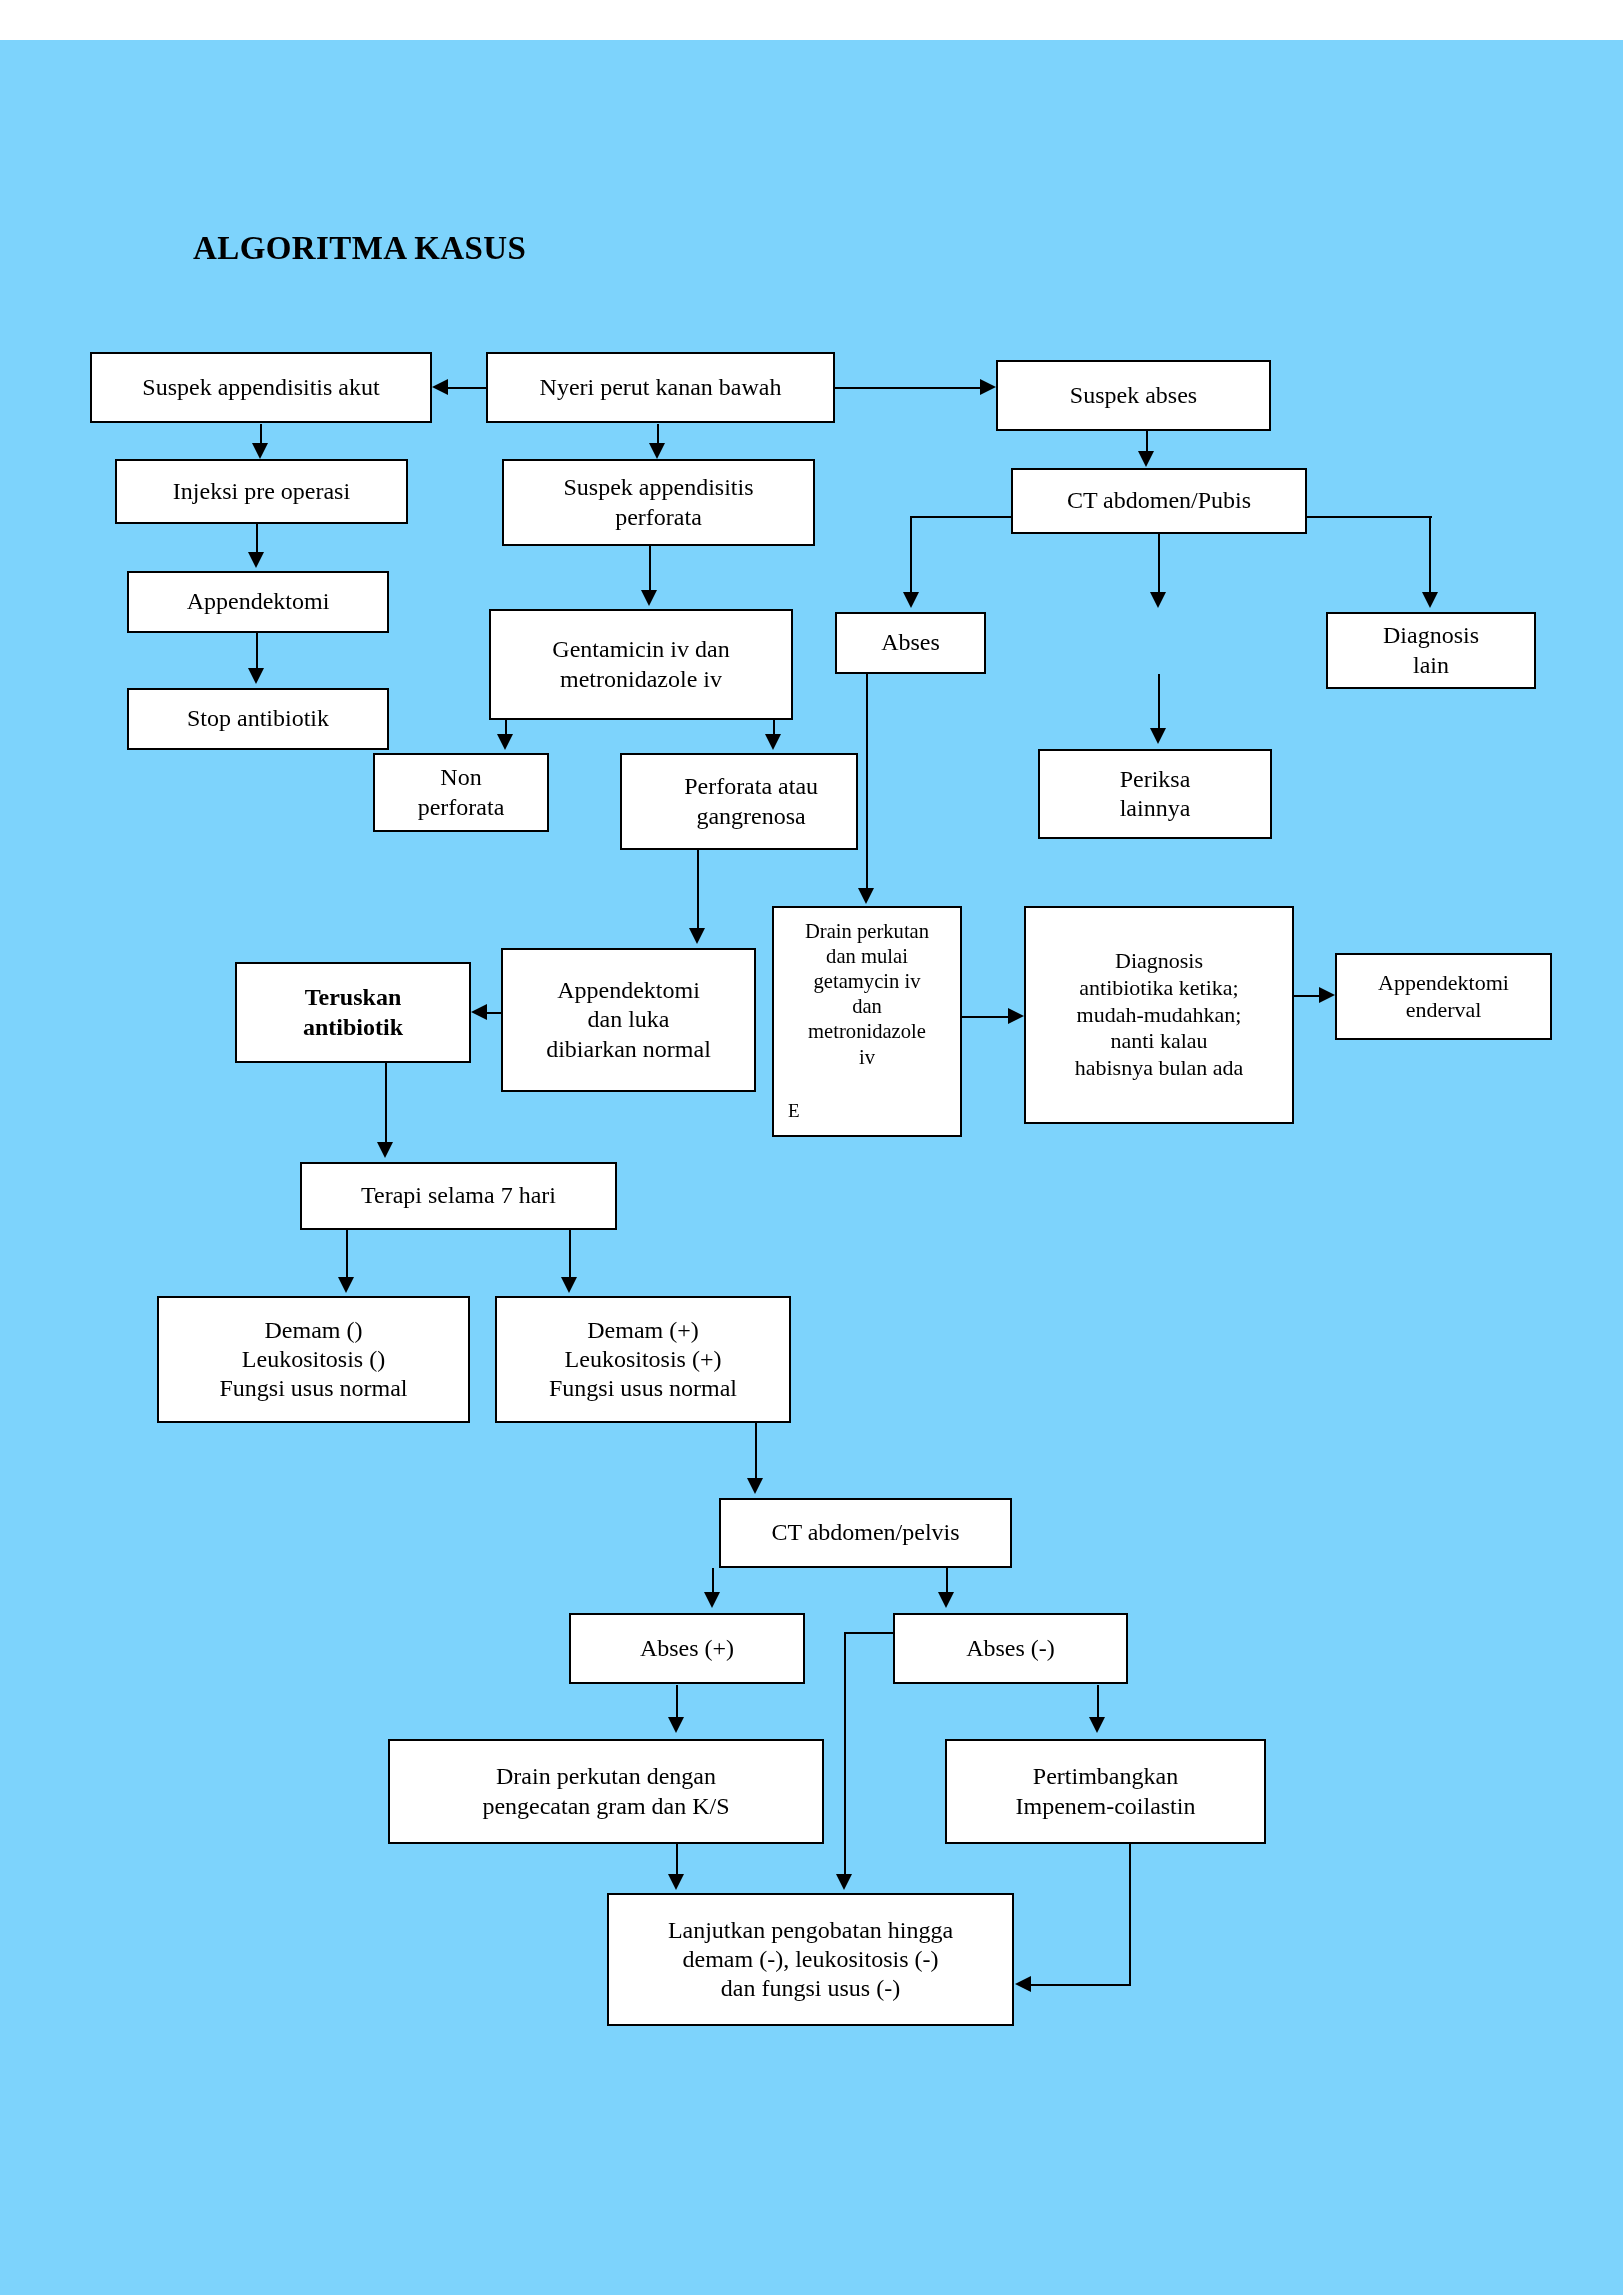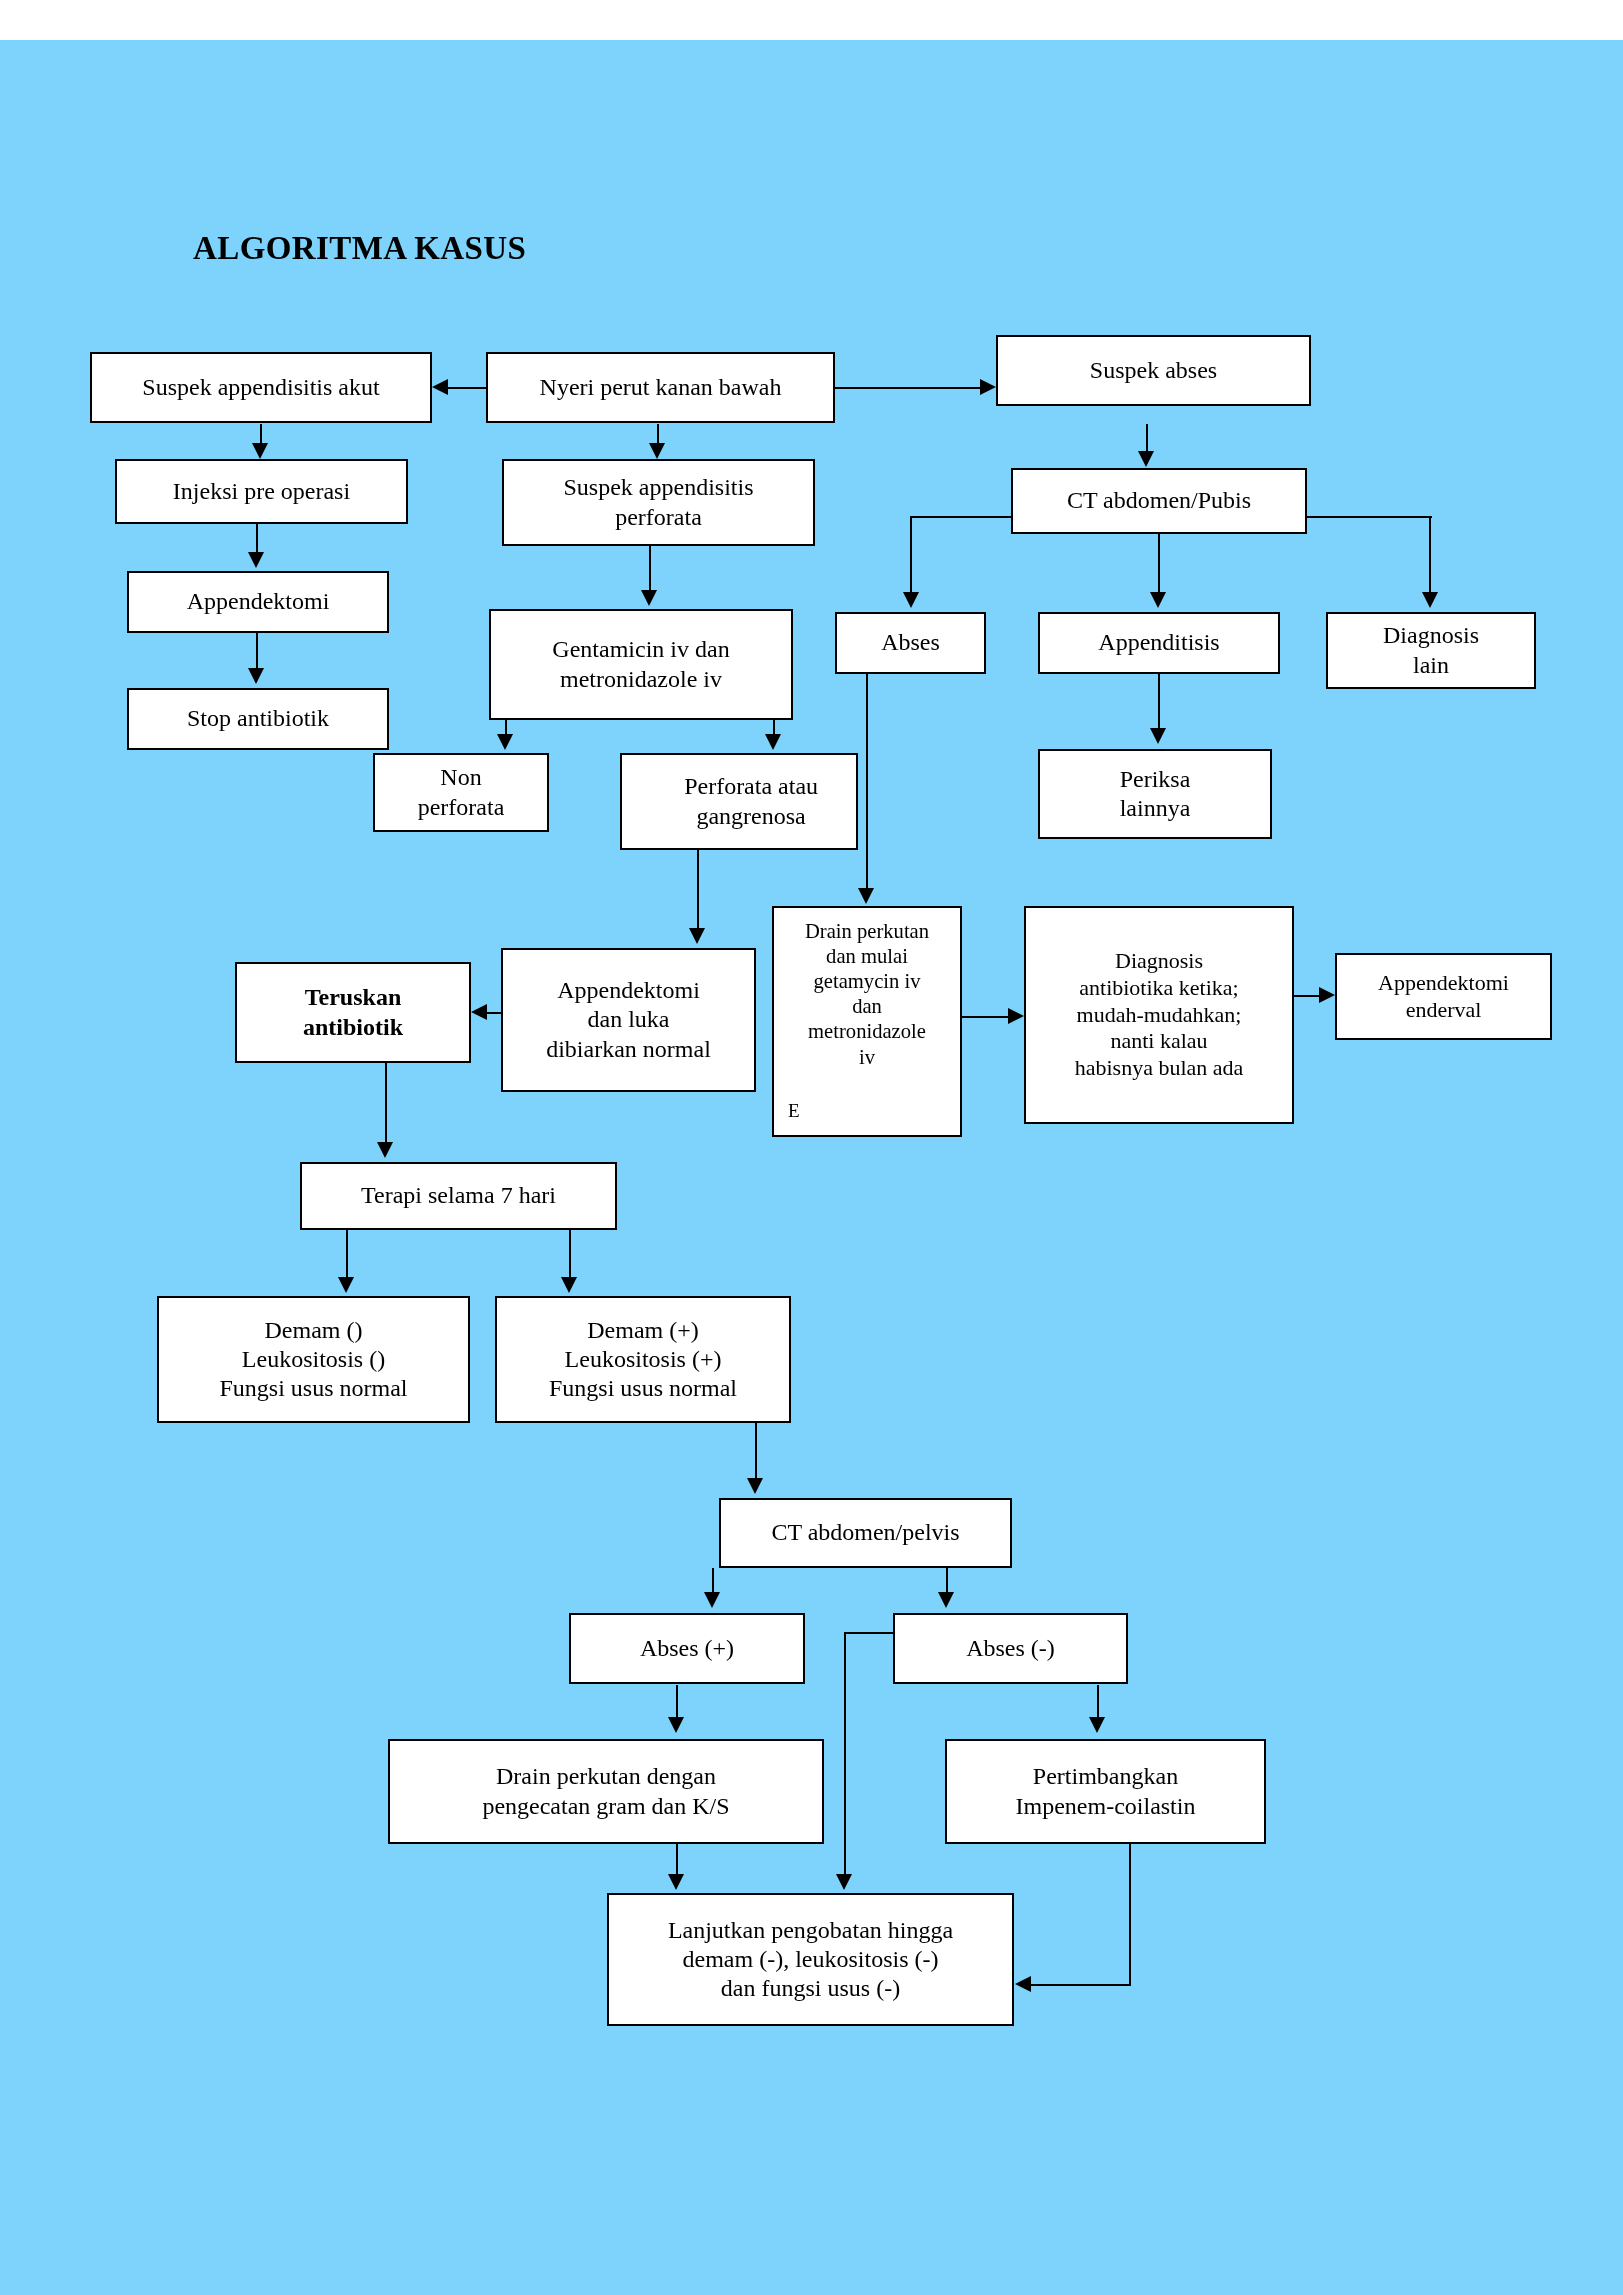"Suspek abses" div.node { top: 295px -> 320px; width: 315px -> 275px }
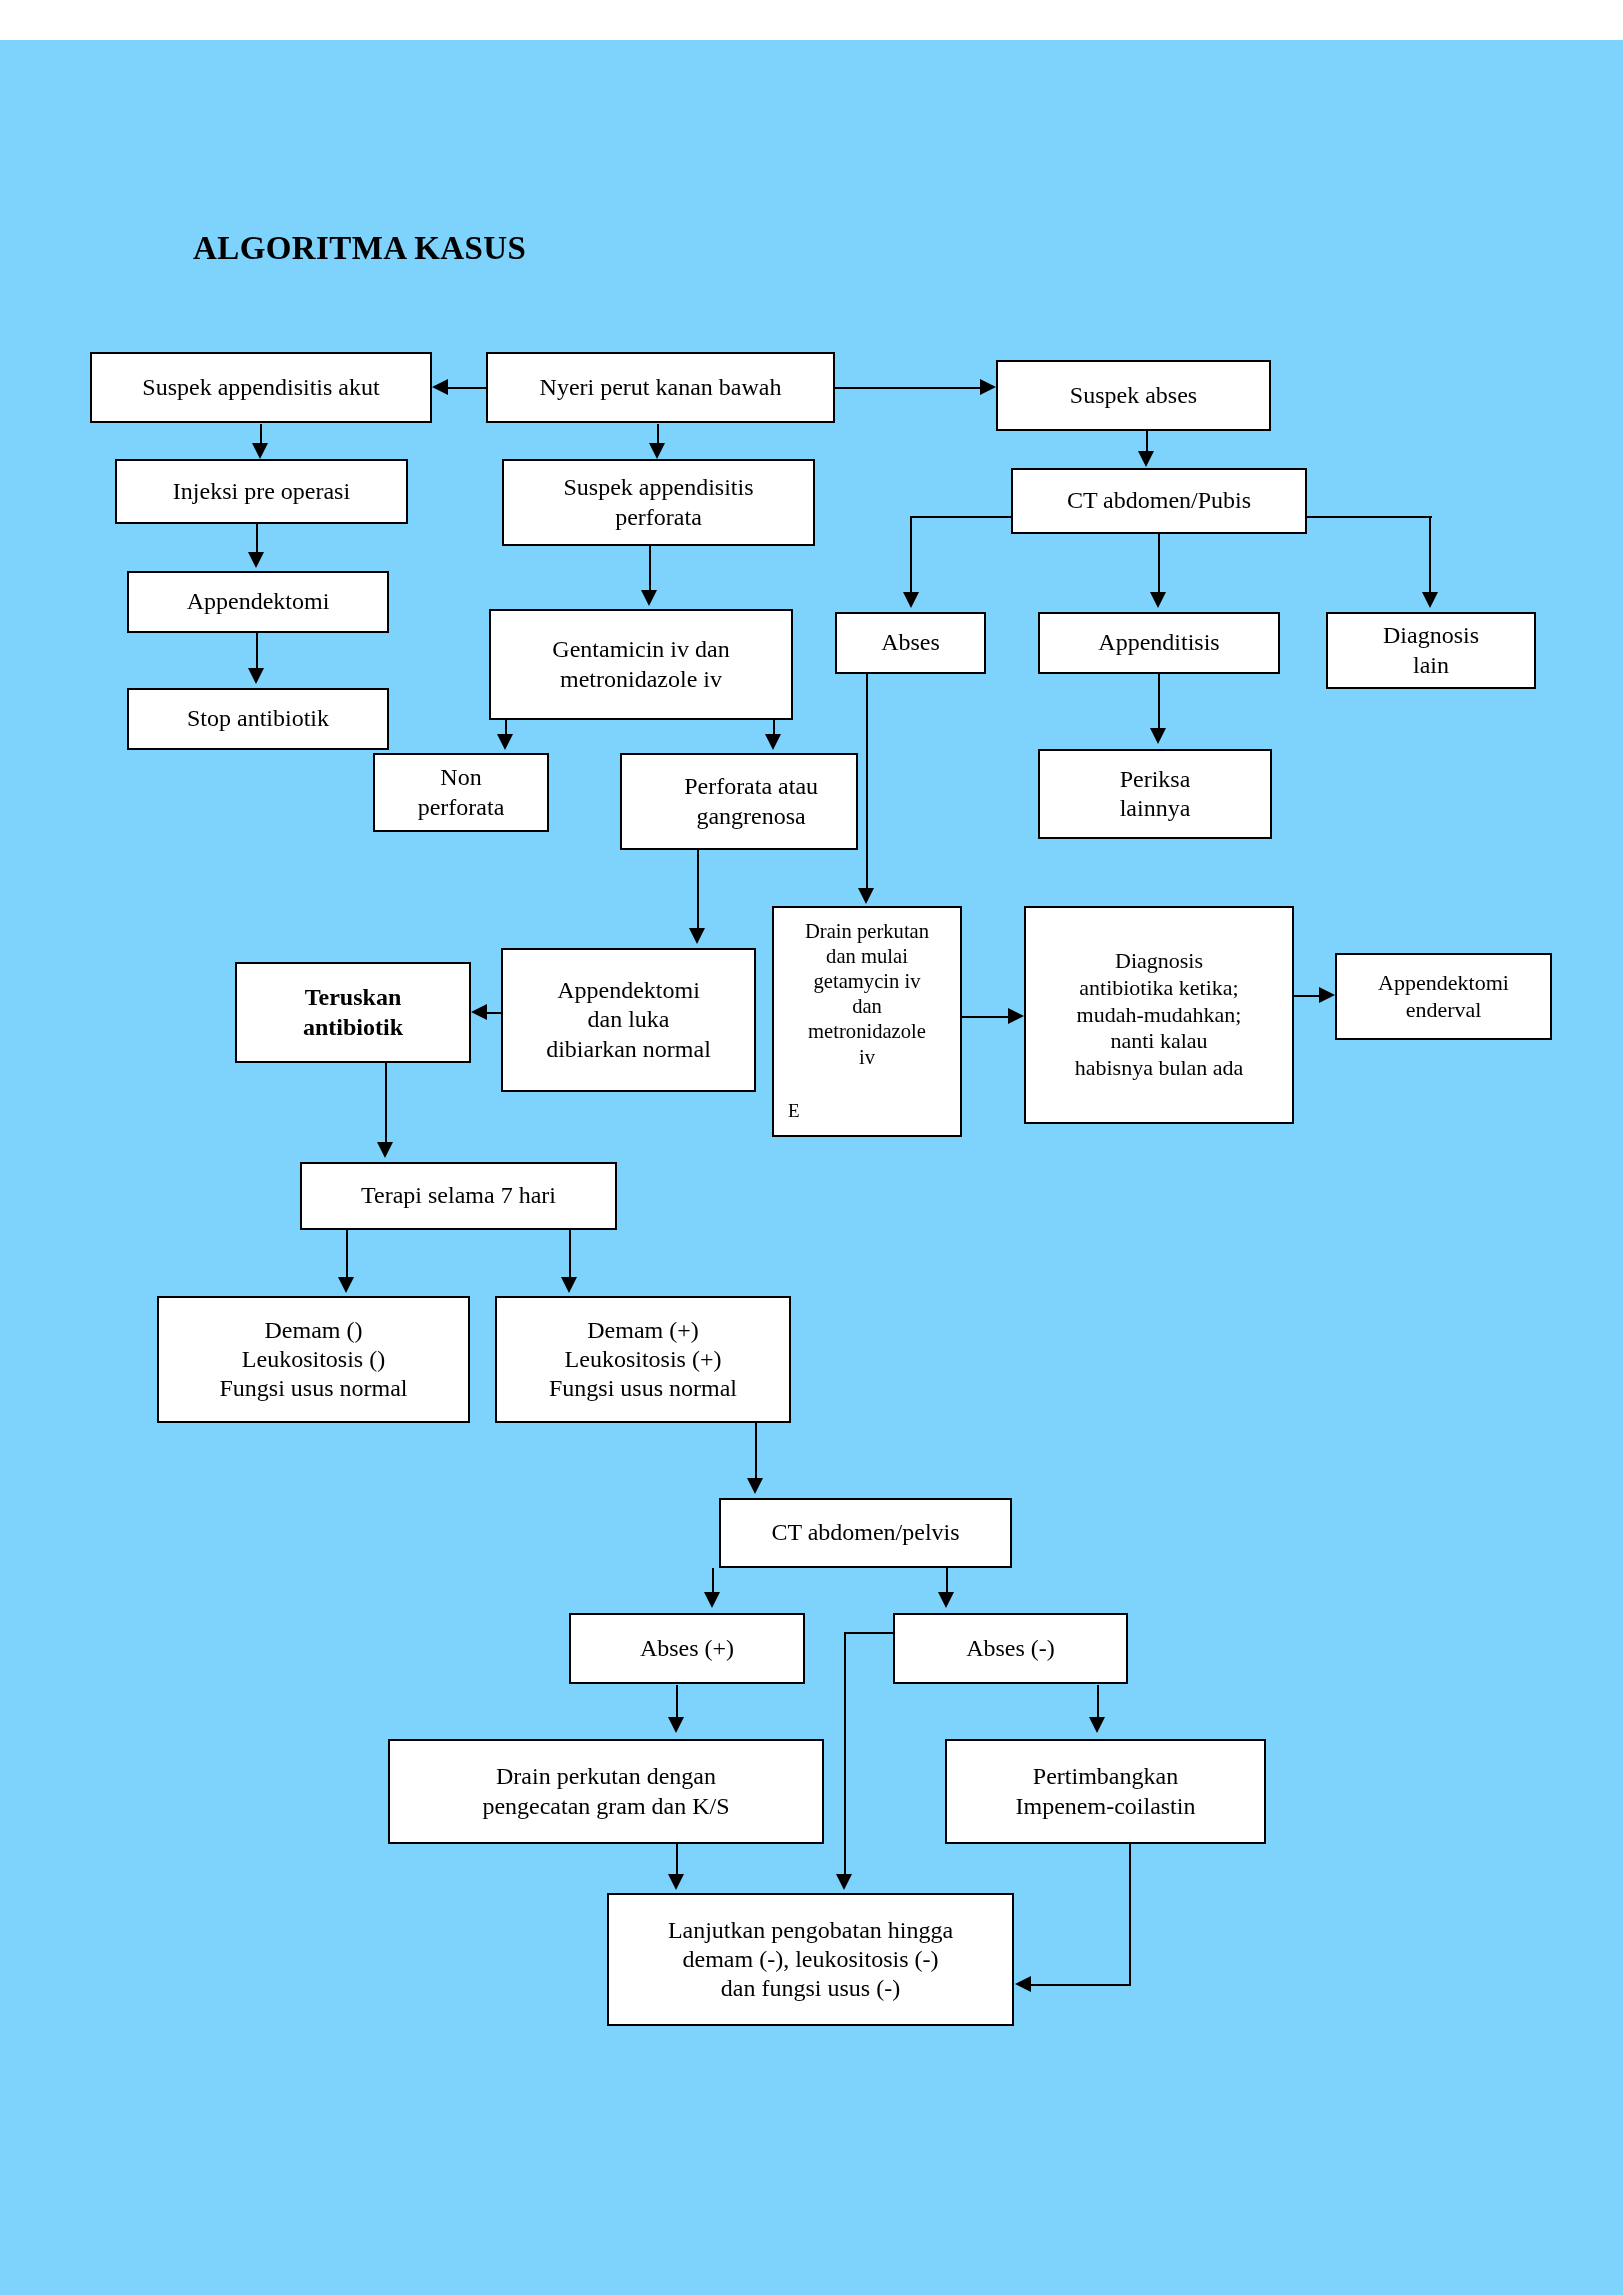"Appenditisis" div.node { html: <div> <span>Appenditisis</span> </div> -> none }
